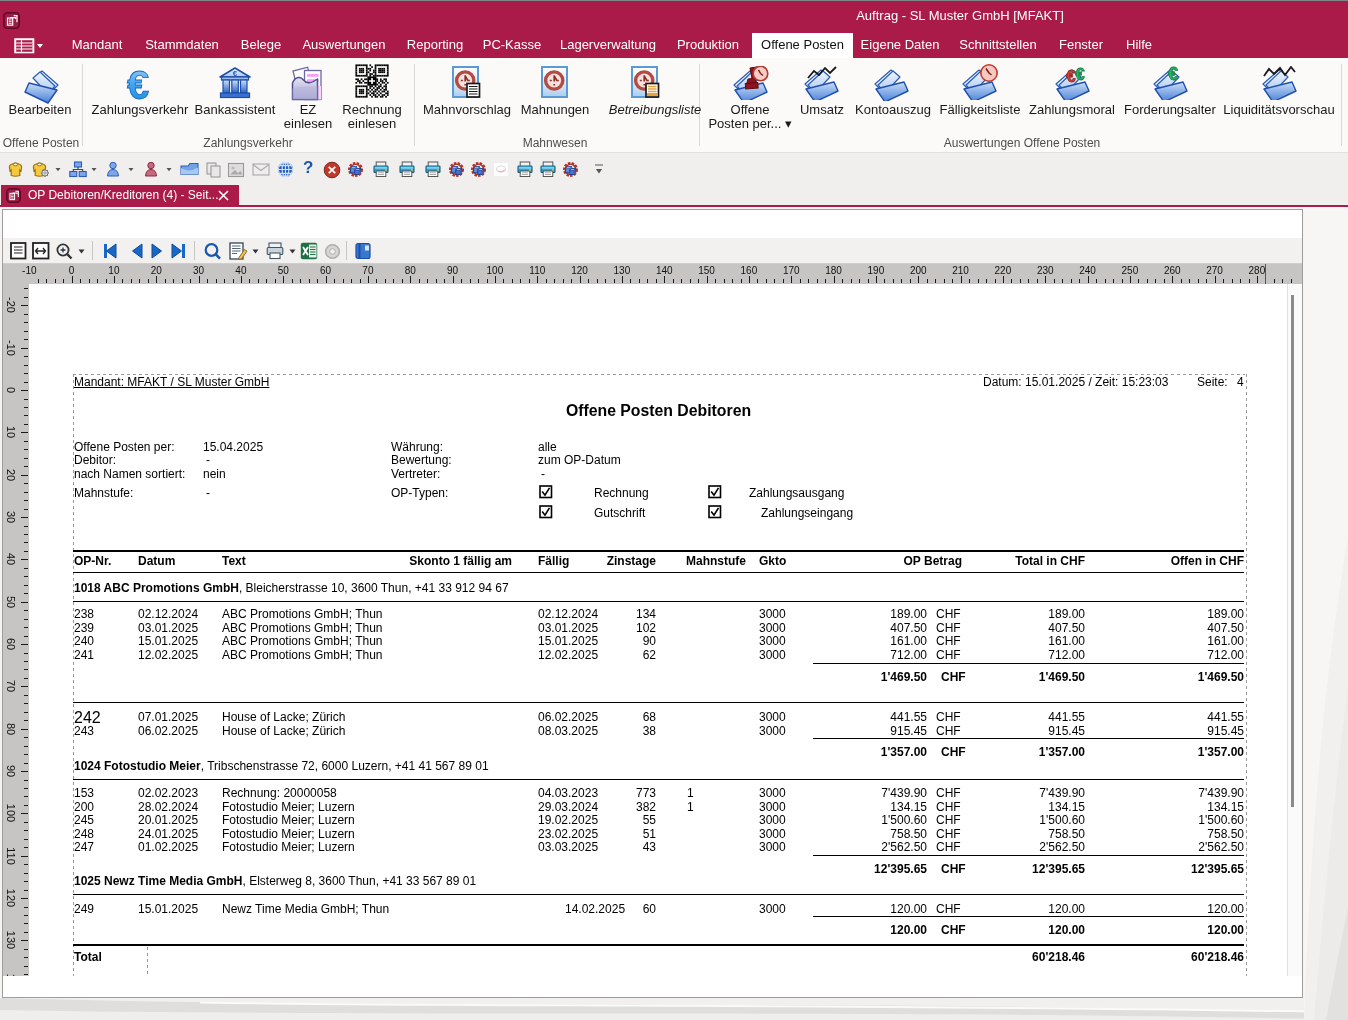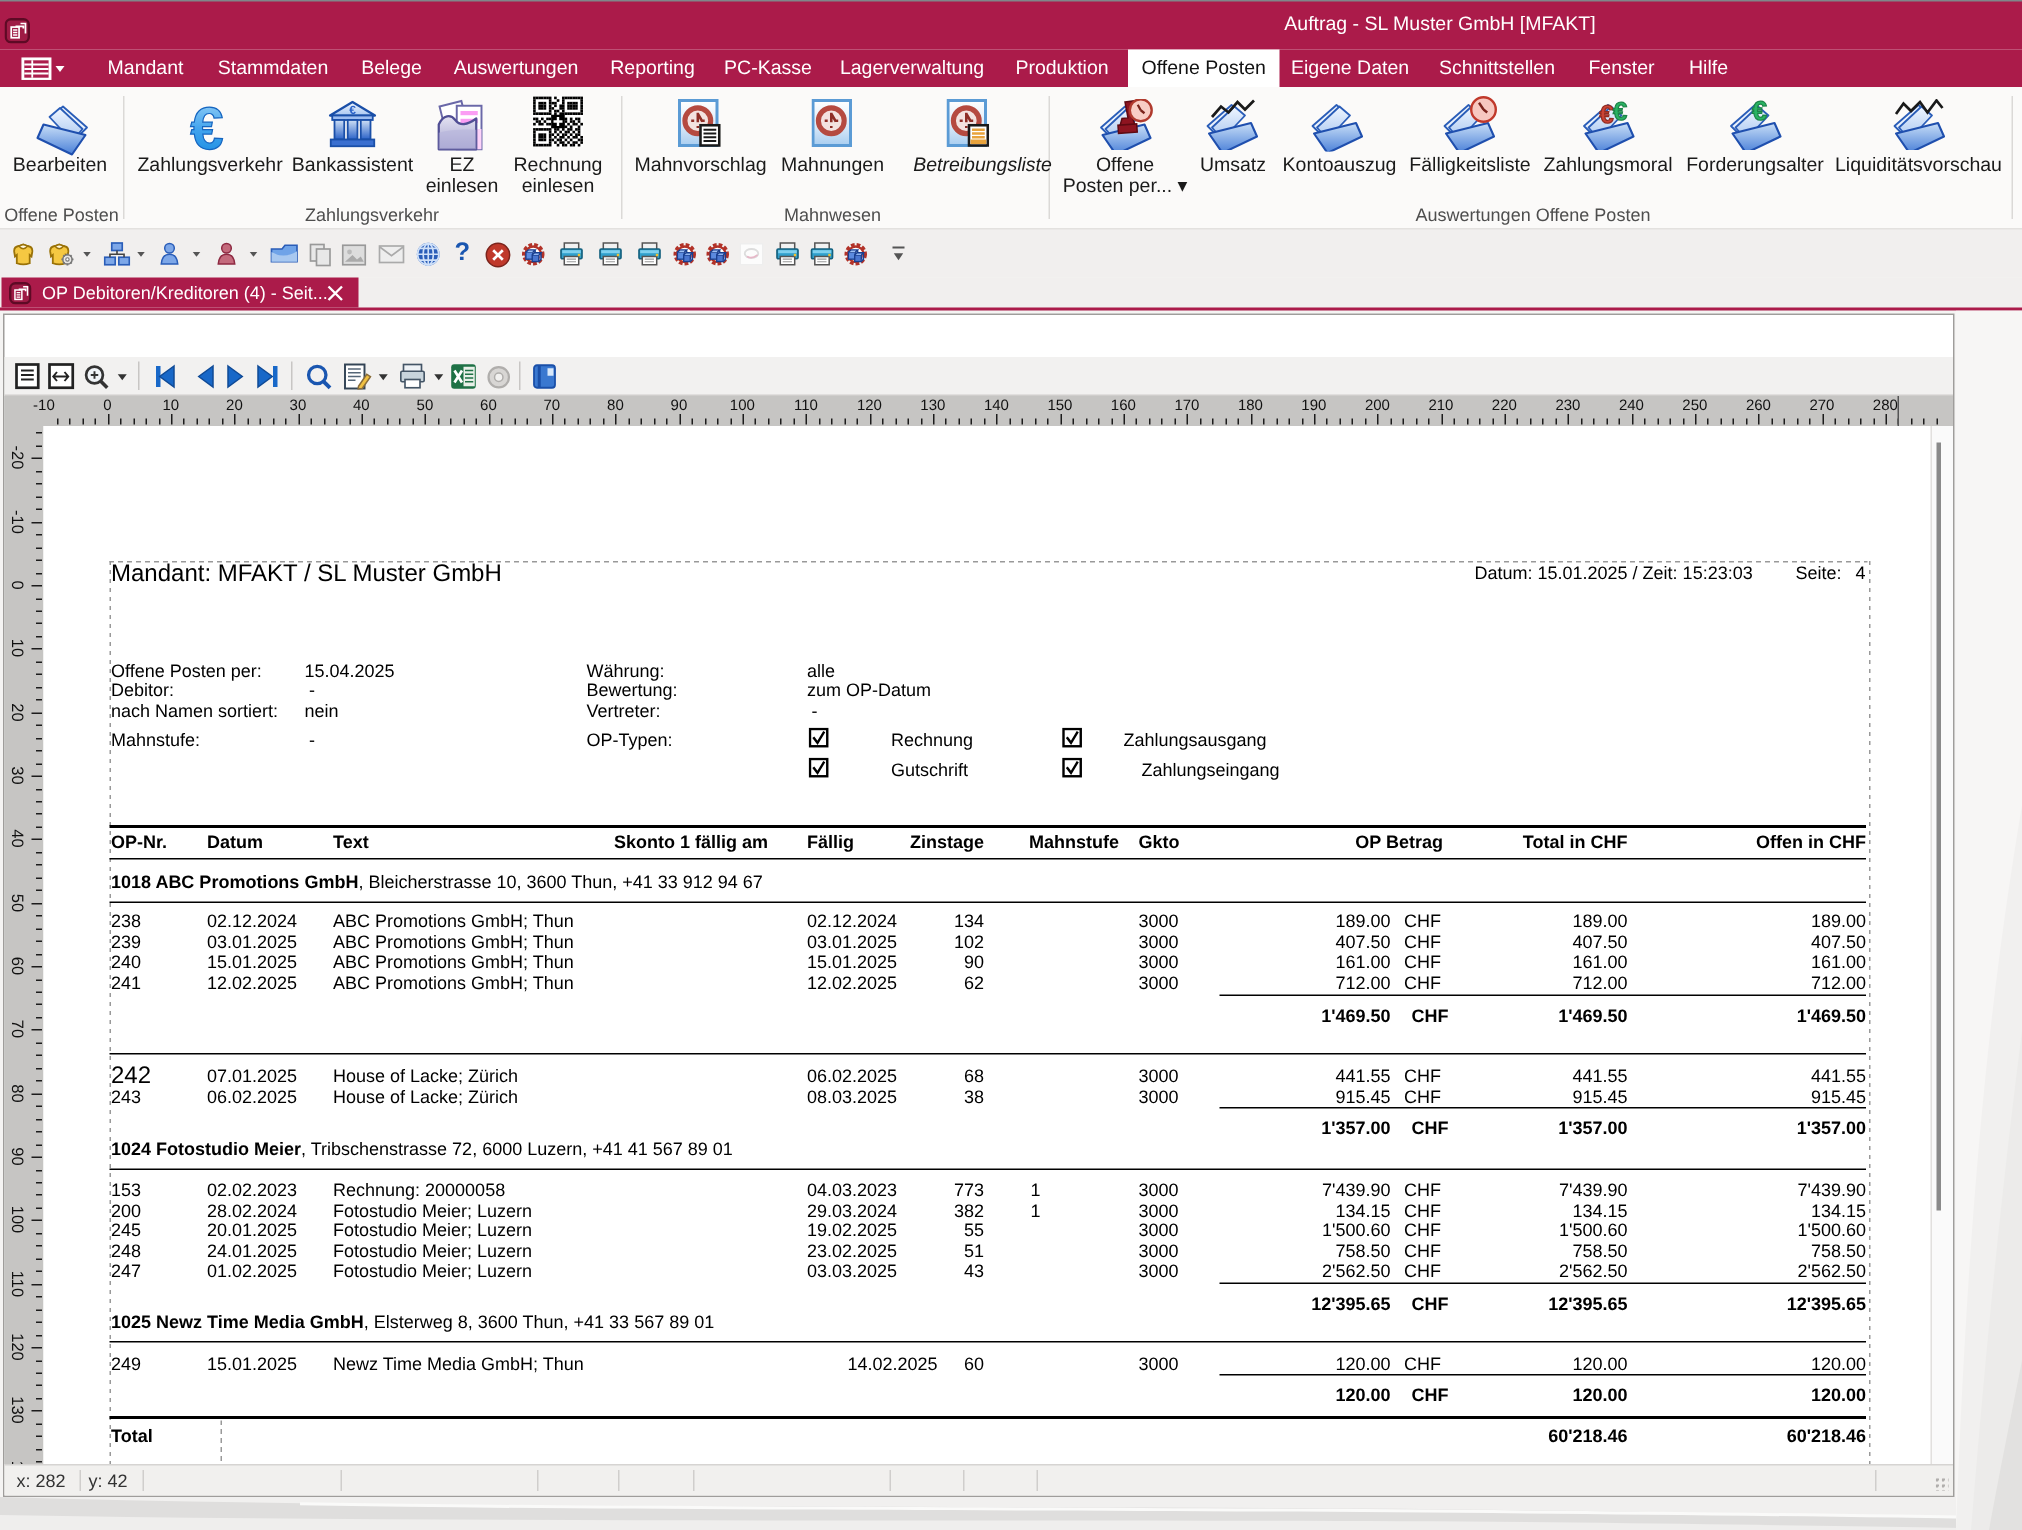"Mandant: MFAKT / SL Muster" div.rep { font-size: 16px -> 12px; text-decoration: none -> underline }
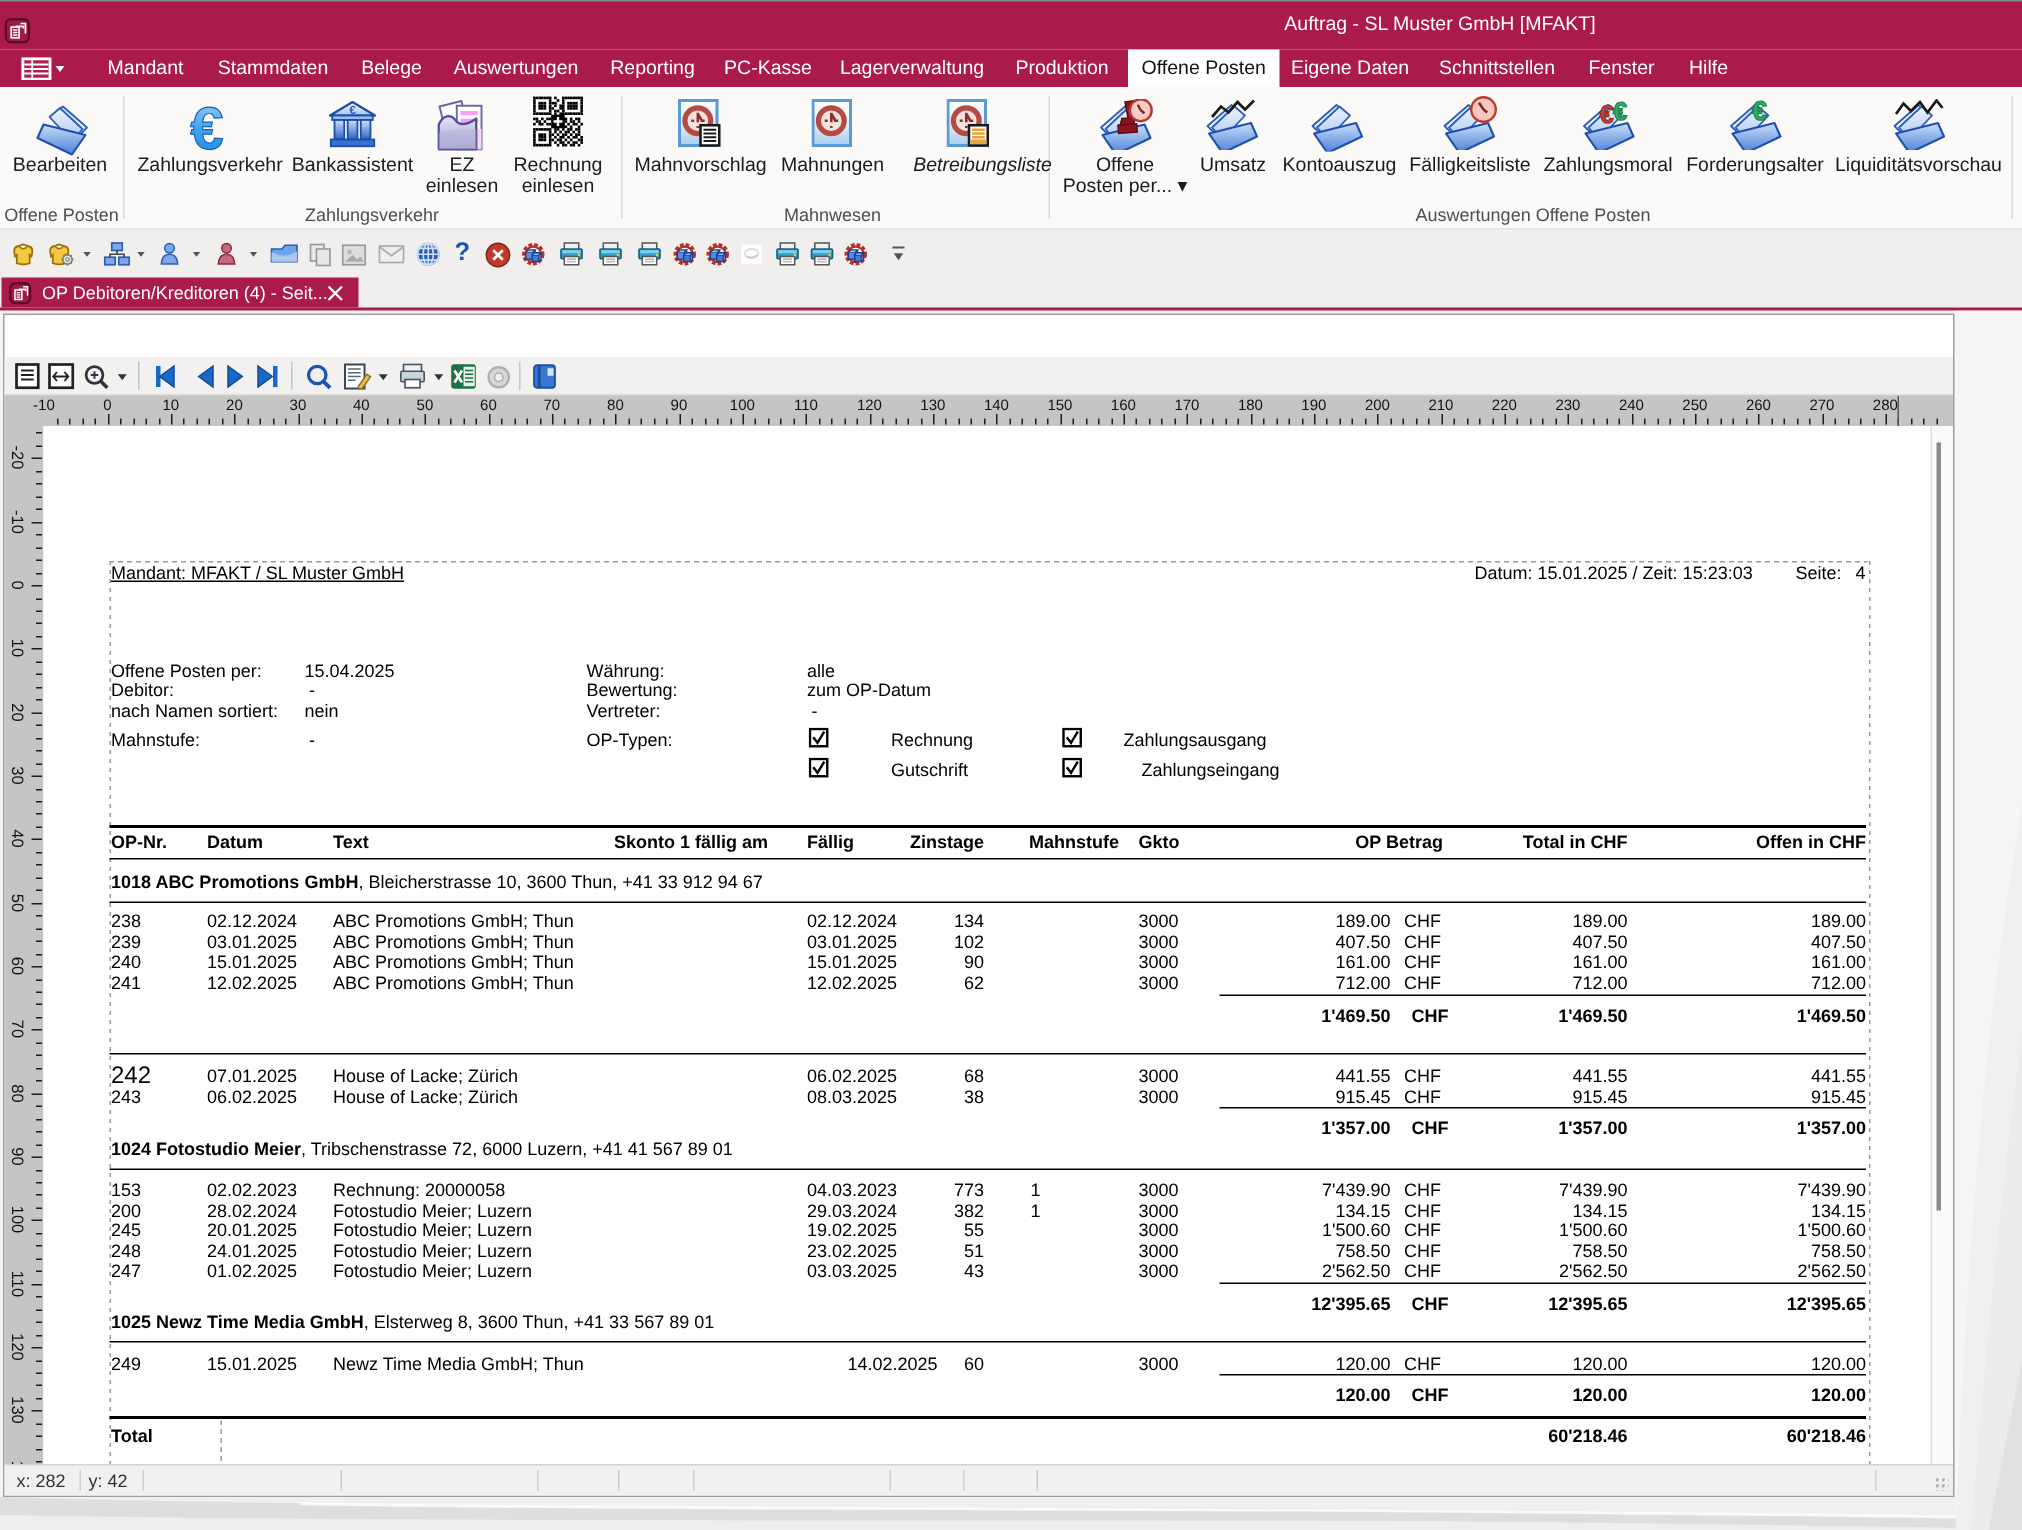"Offene Posten Debitoren" div.repb { html: none -> <div>Offene Posten Debitoren</div> }
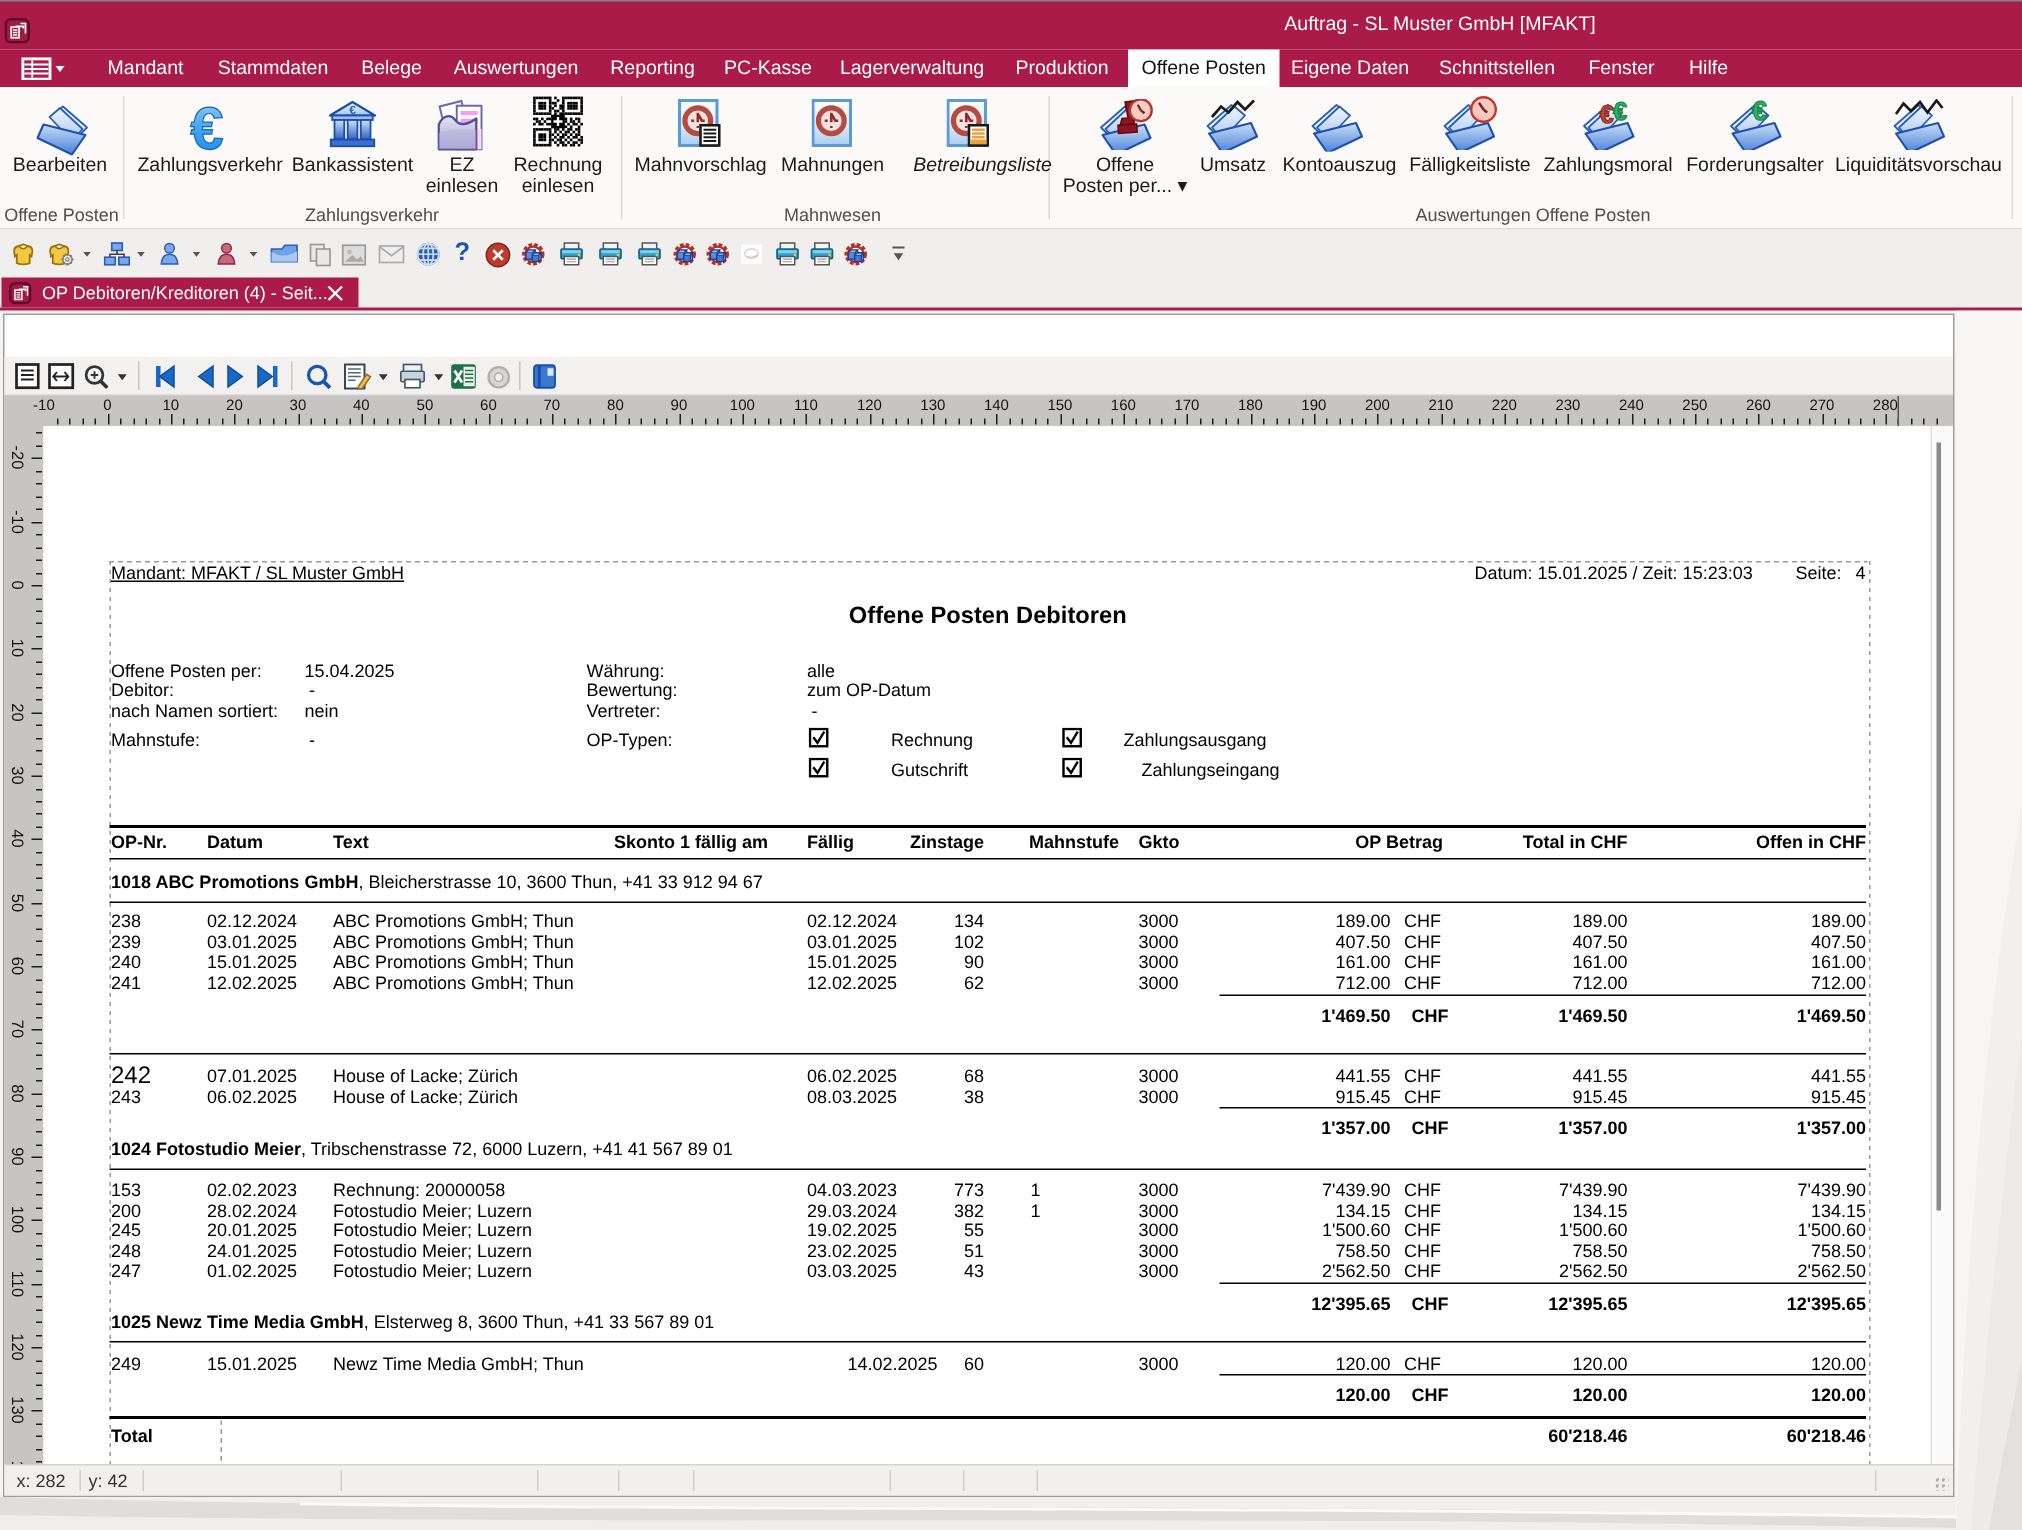"x: 282" div.abs { html: <div> <span>x: 282</span> <span>y: 42</span> <div></div> <div></div> <div></div> <div></div> <div></div> <div></div> <div></div> <div></div> <div></div> <div></div> <div></div> </div> -> none }
